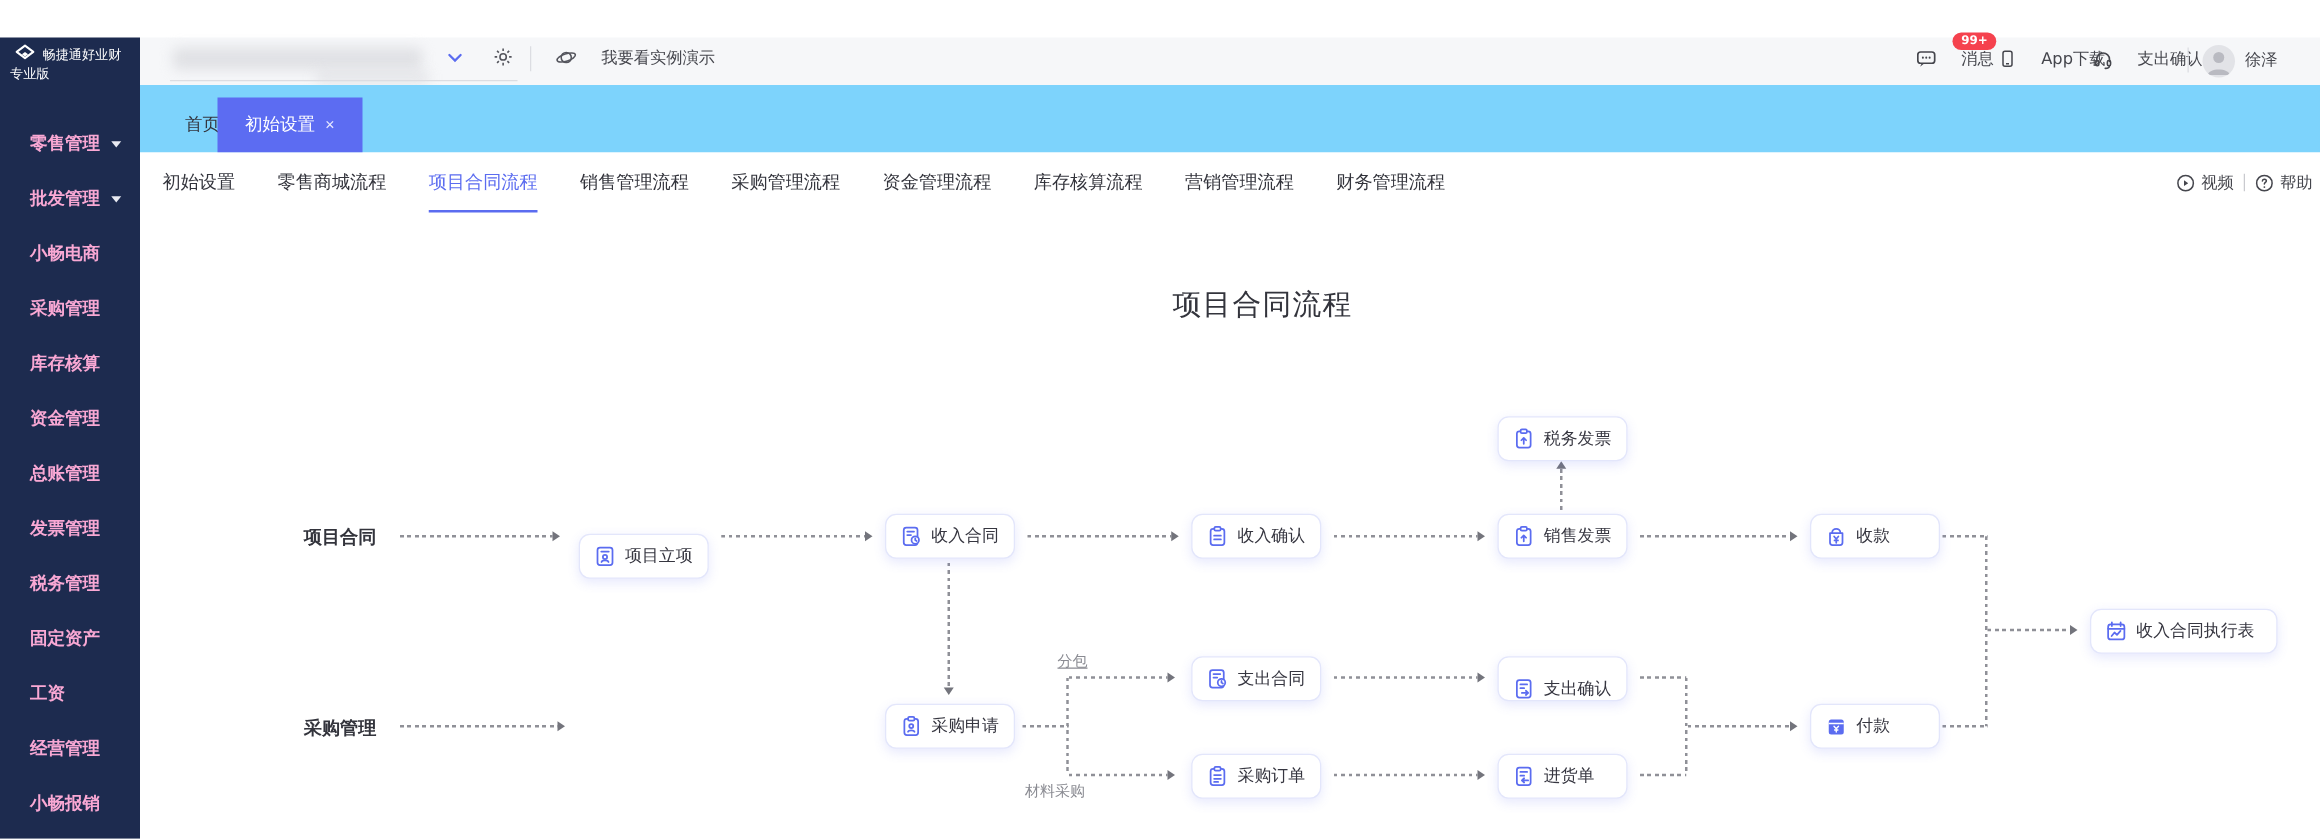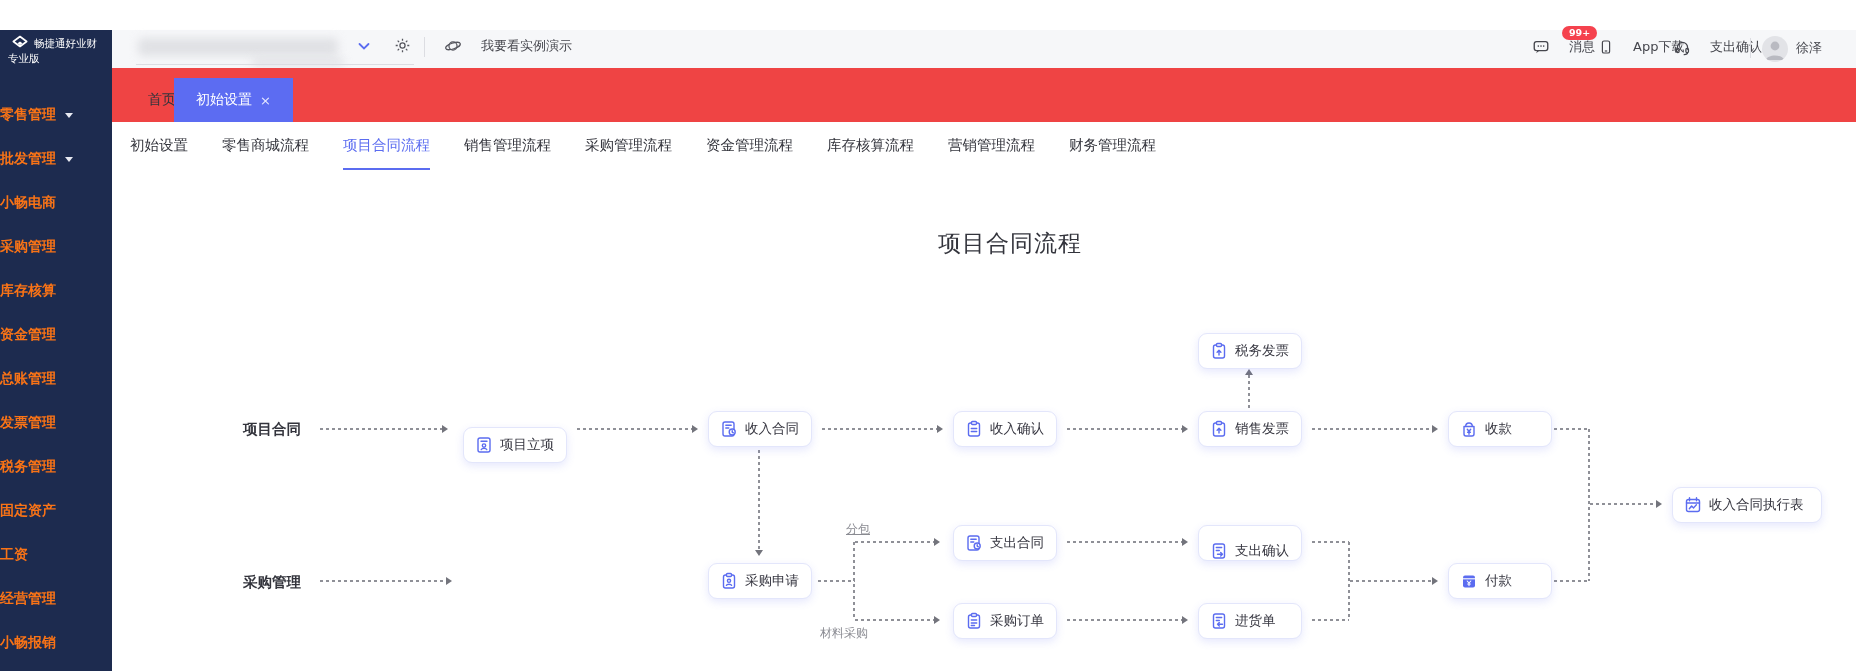"首页" .tabstrip { background: #ef4444 -> #7dd3fc; font-family: none -> Liberation Mono, monospace }
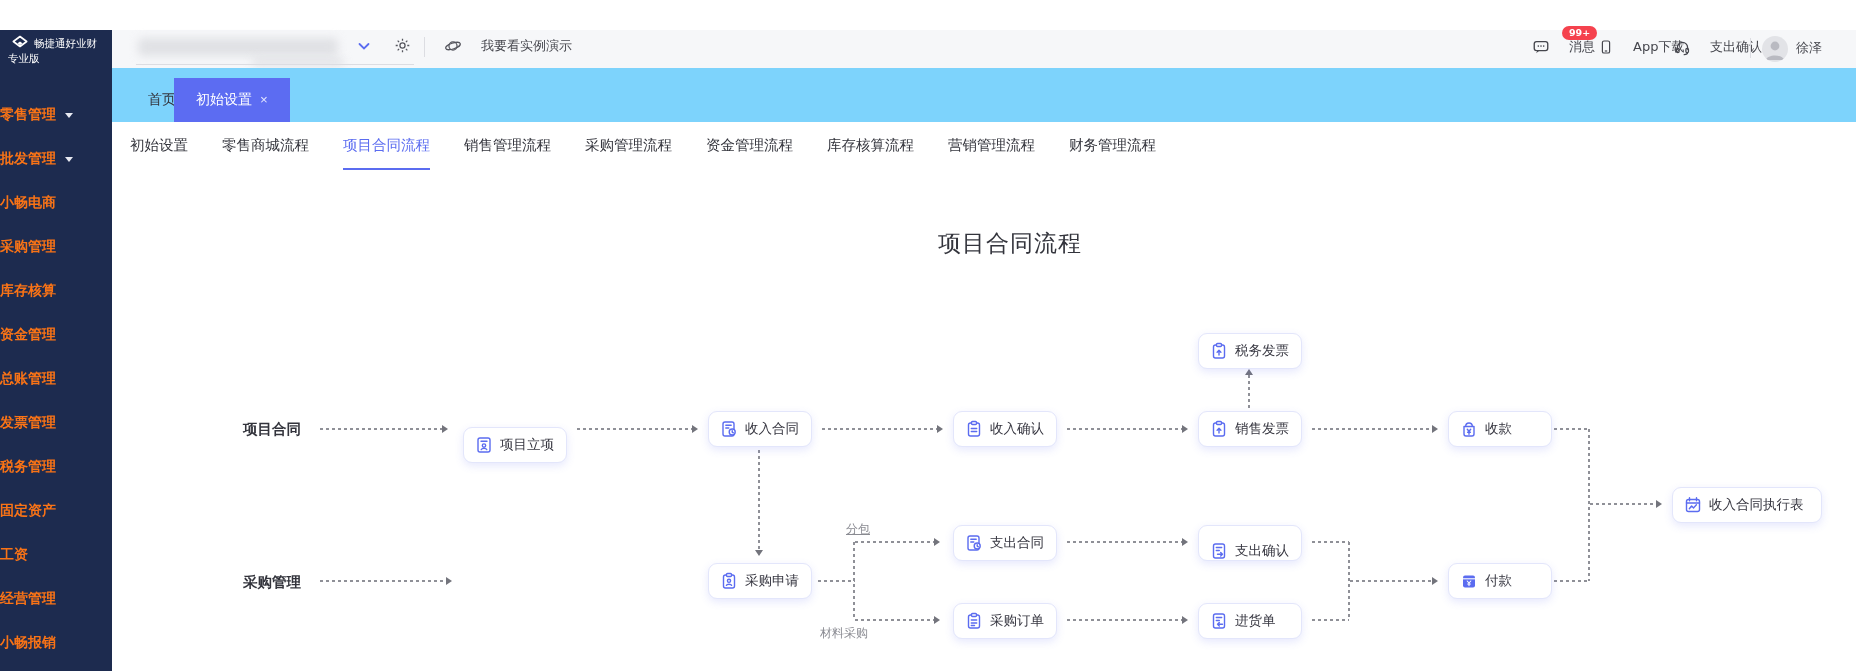"零售管理" .side-item { color: #f97316 -> #f9a8d4; padding-left: none -> 24px }
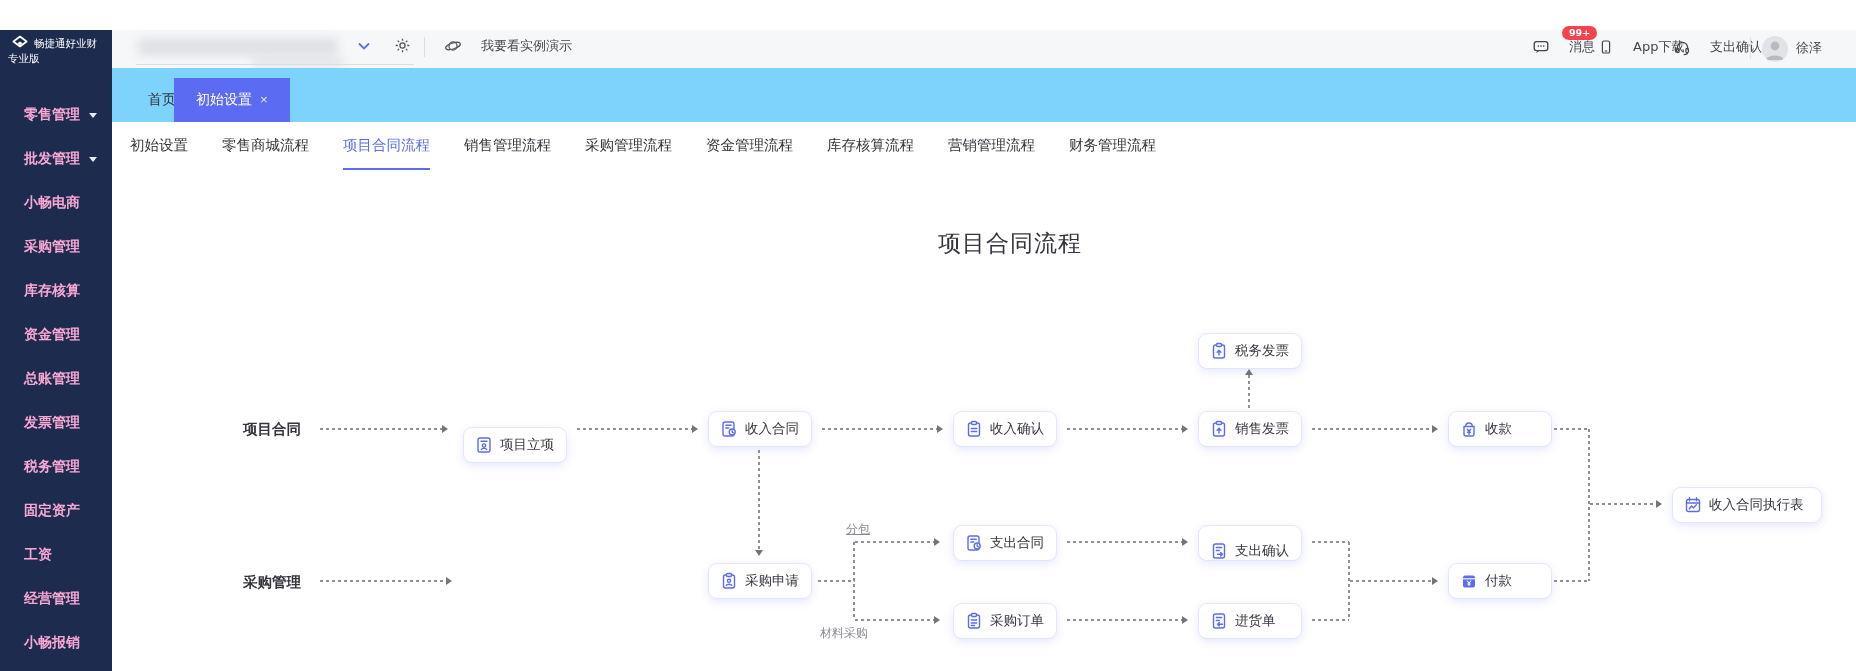"视频" div.nav-utils { html: none -> <div> <div> <span> <svg> <circle></circle> <path></path> </svg> </span> <span>视频</span> </div> <div></div> <div> <span> <svg> <circle></circle> <path></path> <circle></circle> </svg> </span> <span>帮助</span> </div> </div> }
